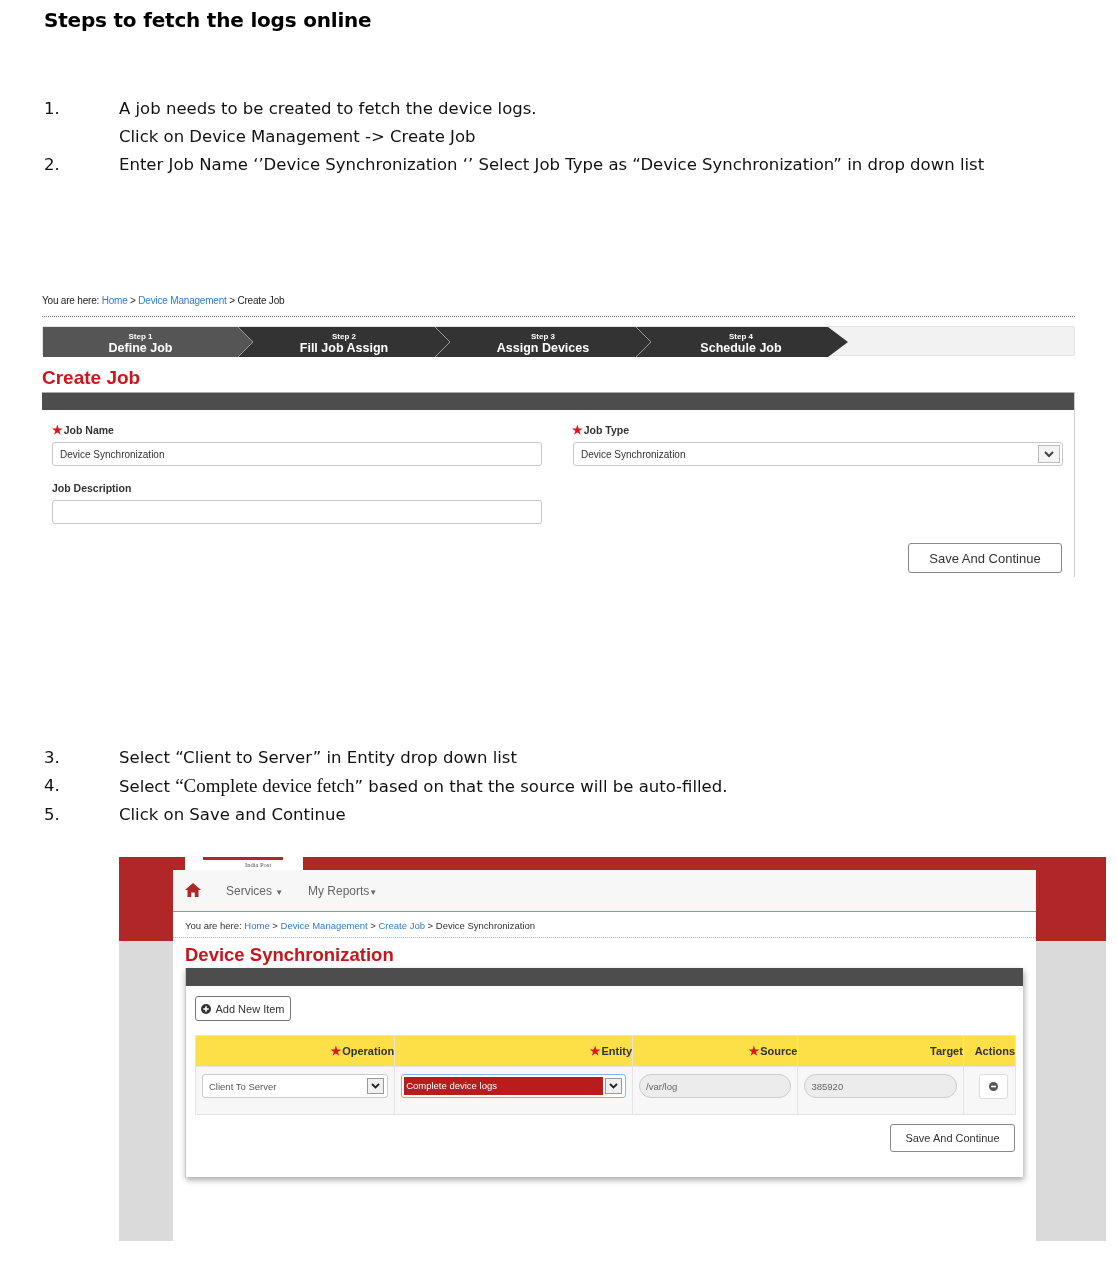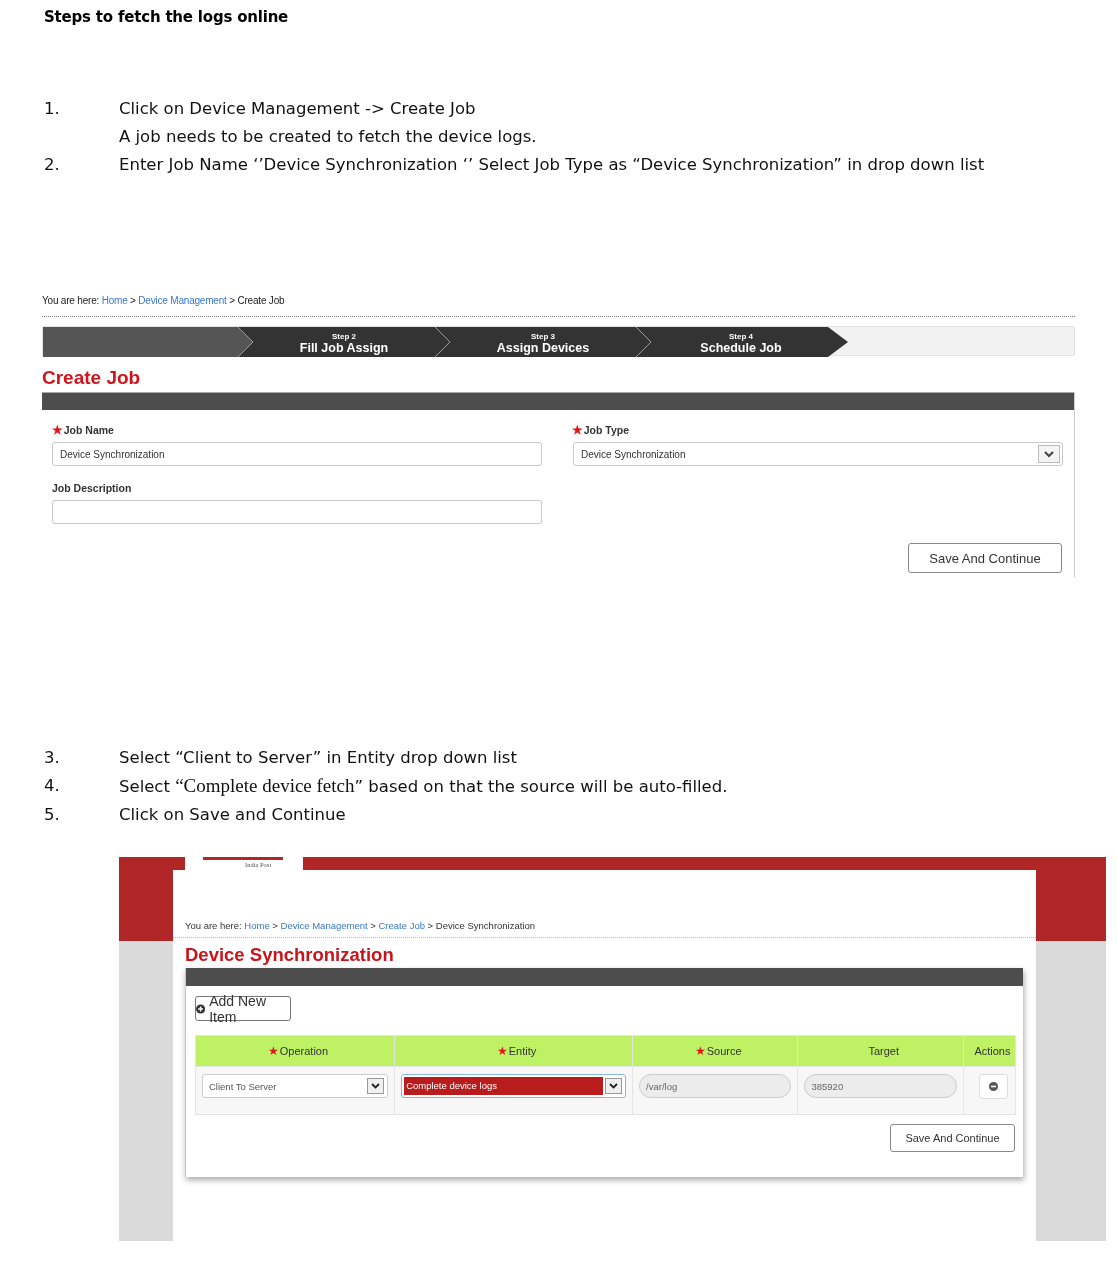"Steps to fetch the logs" .doc-heading { font-size: 15px -> 20px }
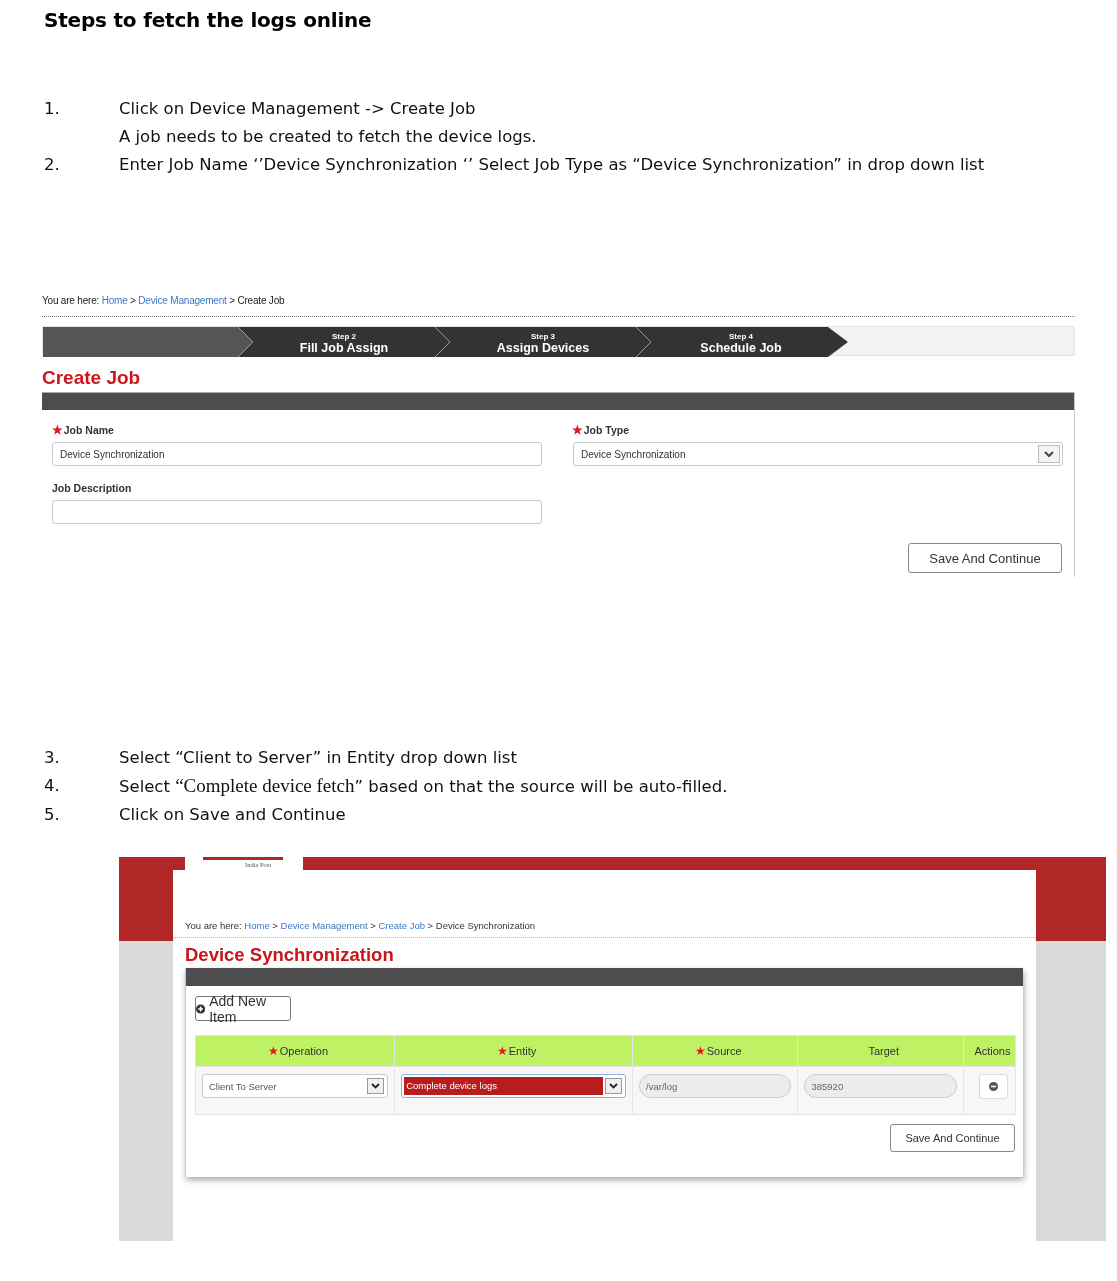"Click on Device Management ->" div { order: before "A job needs to be" -> after "A job needs to be" }
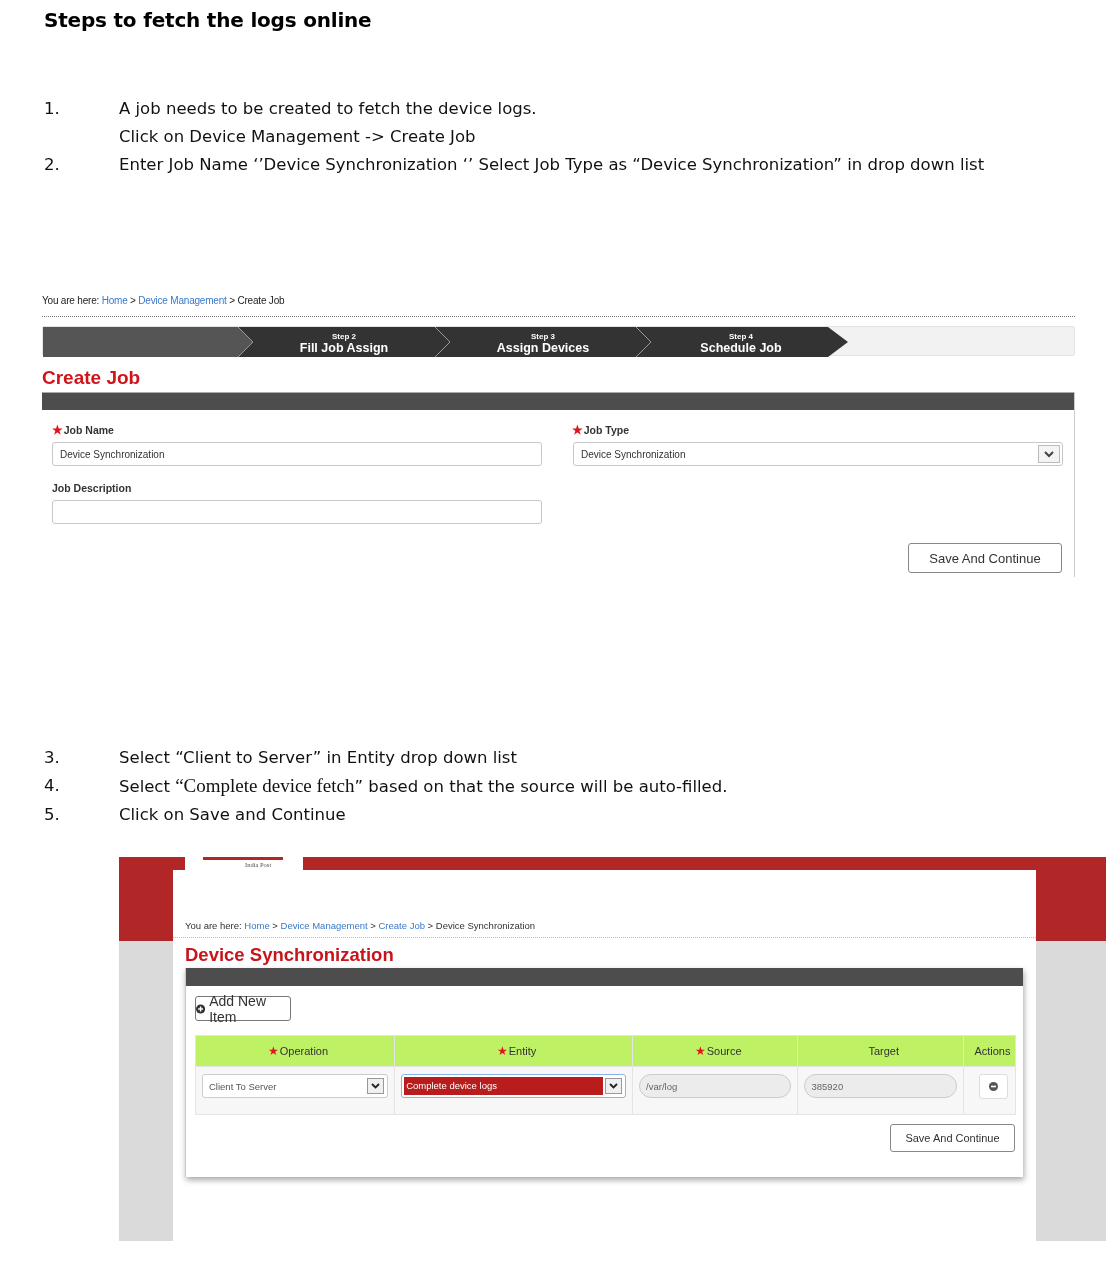"Step 1" div.stepitem { html: none -> <div> <span>Step 1</span> <span>Define Job</span> </div> }
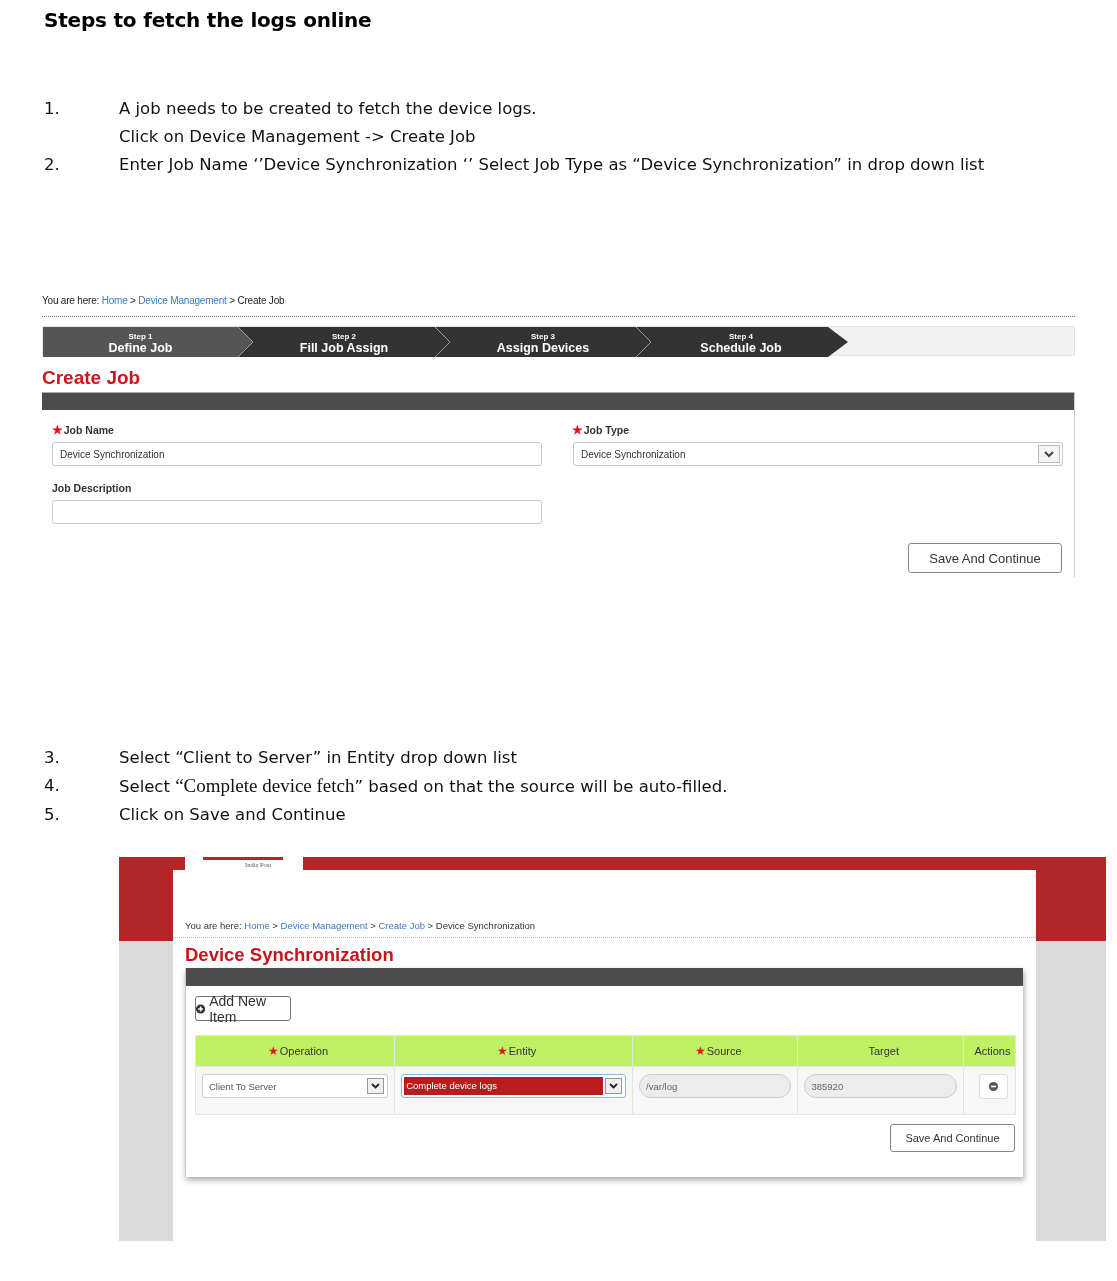"Services ▼" div.navbar { html: none -> <div> <span> <svg> <polygon></polygon> </svg> </span> <span><span>Services</span> <span>▼</span></span> <span><span>My Reports</span><span>▼</span></span> </div> }
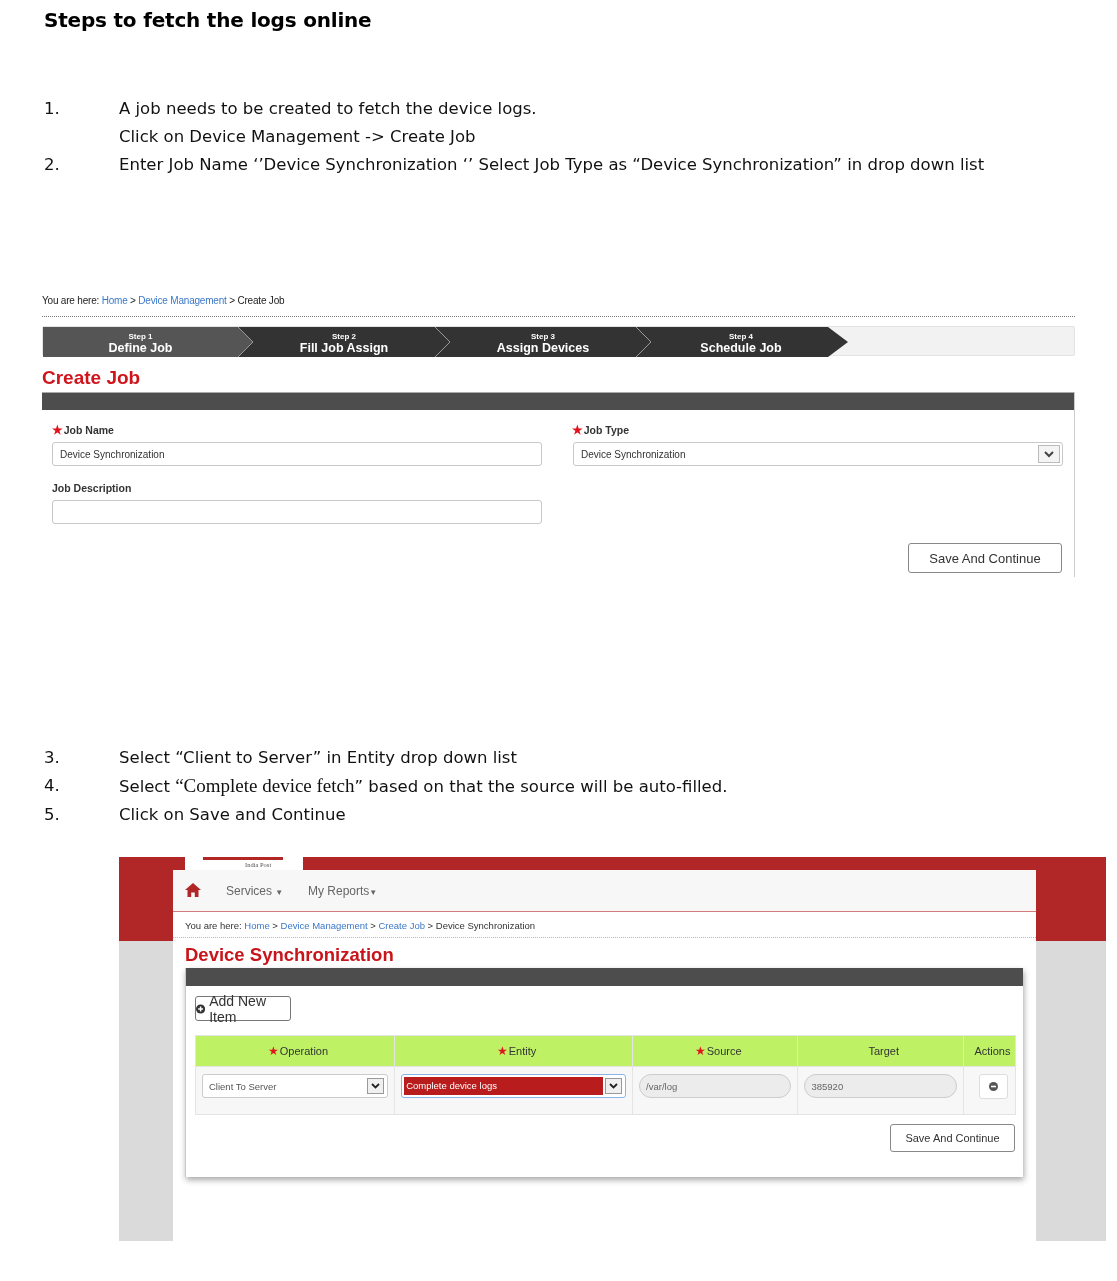"Add New Item" .addbtn { font-size: 14px -> 11px }
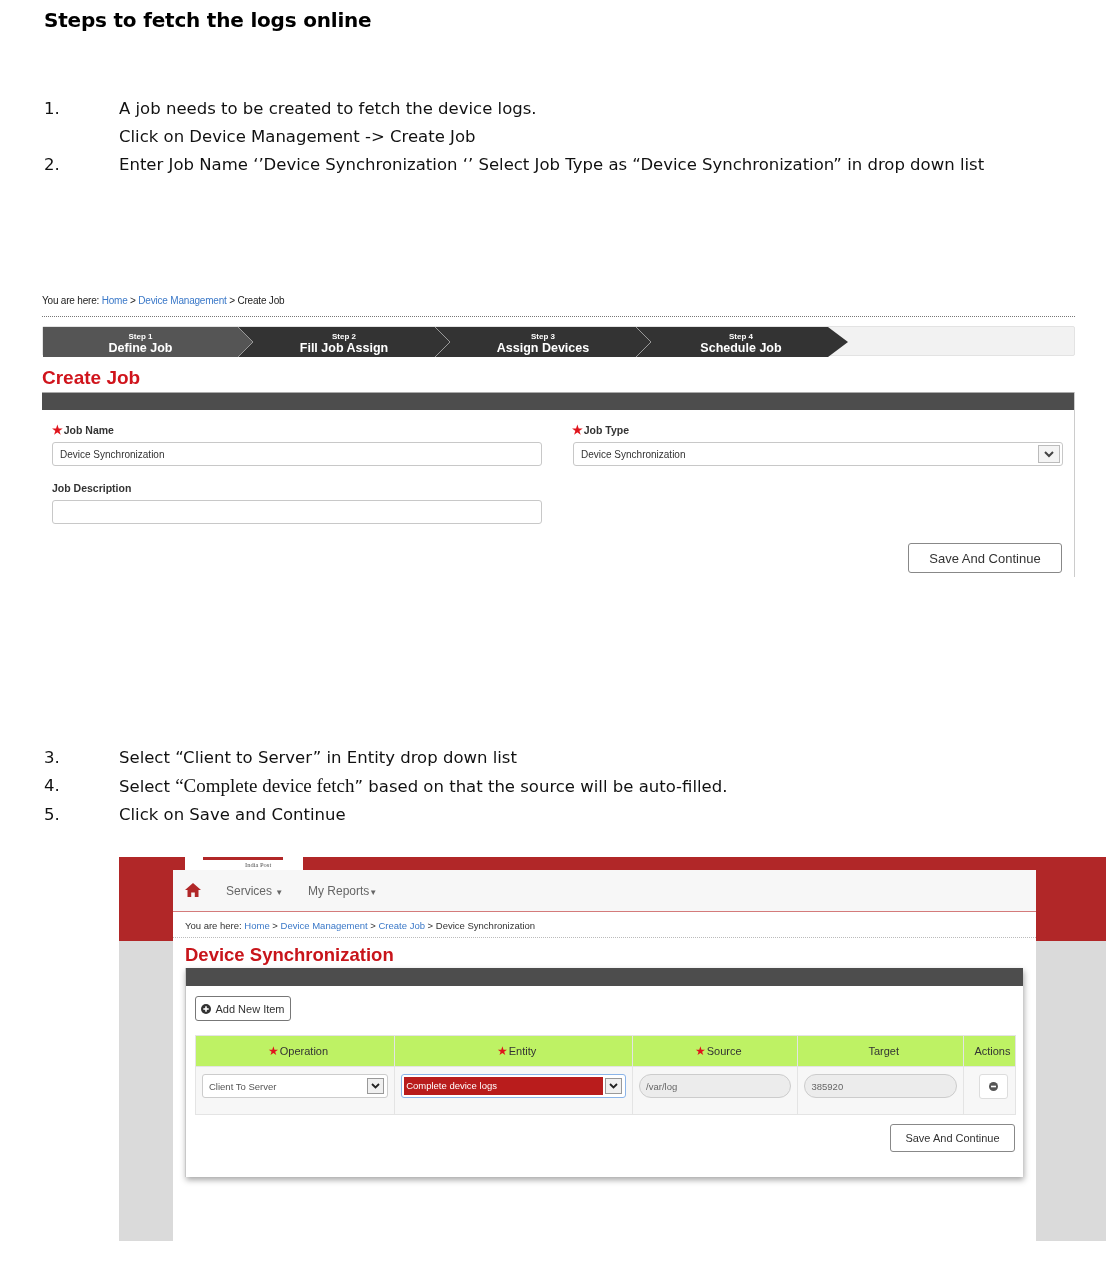"★Operation" .tbl th { background: #bef264 -> #fde047; font-weight: normal -> bold; text-align: center -> right }
